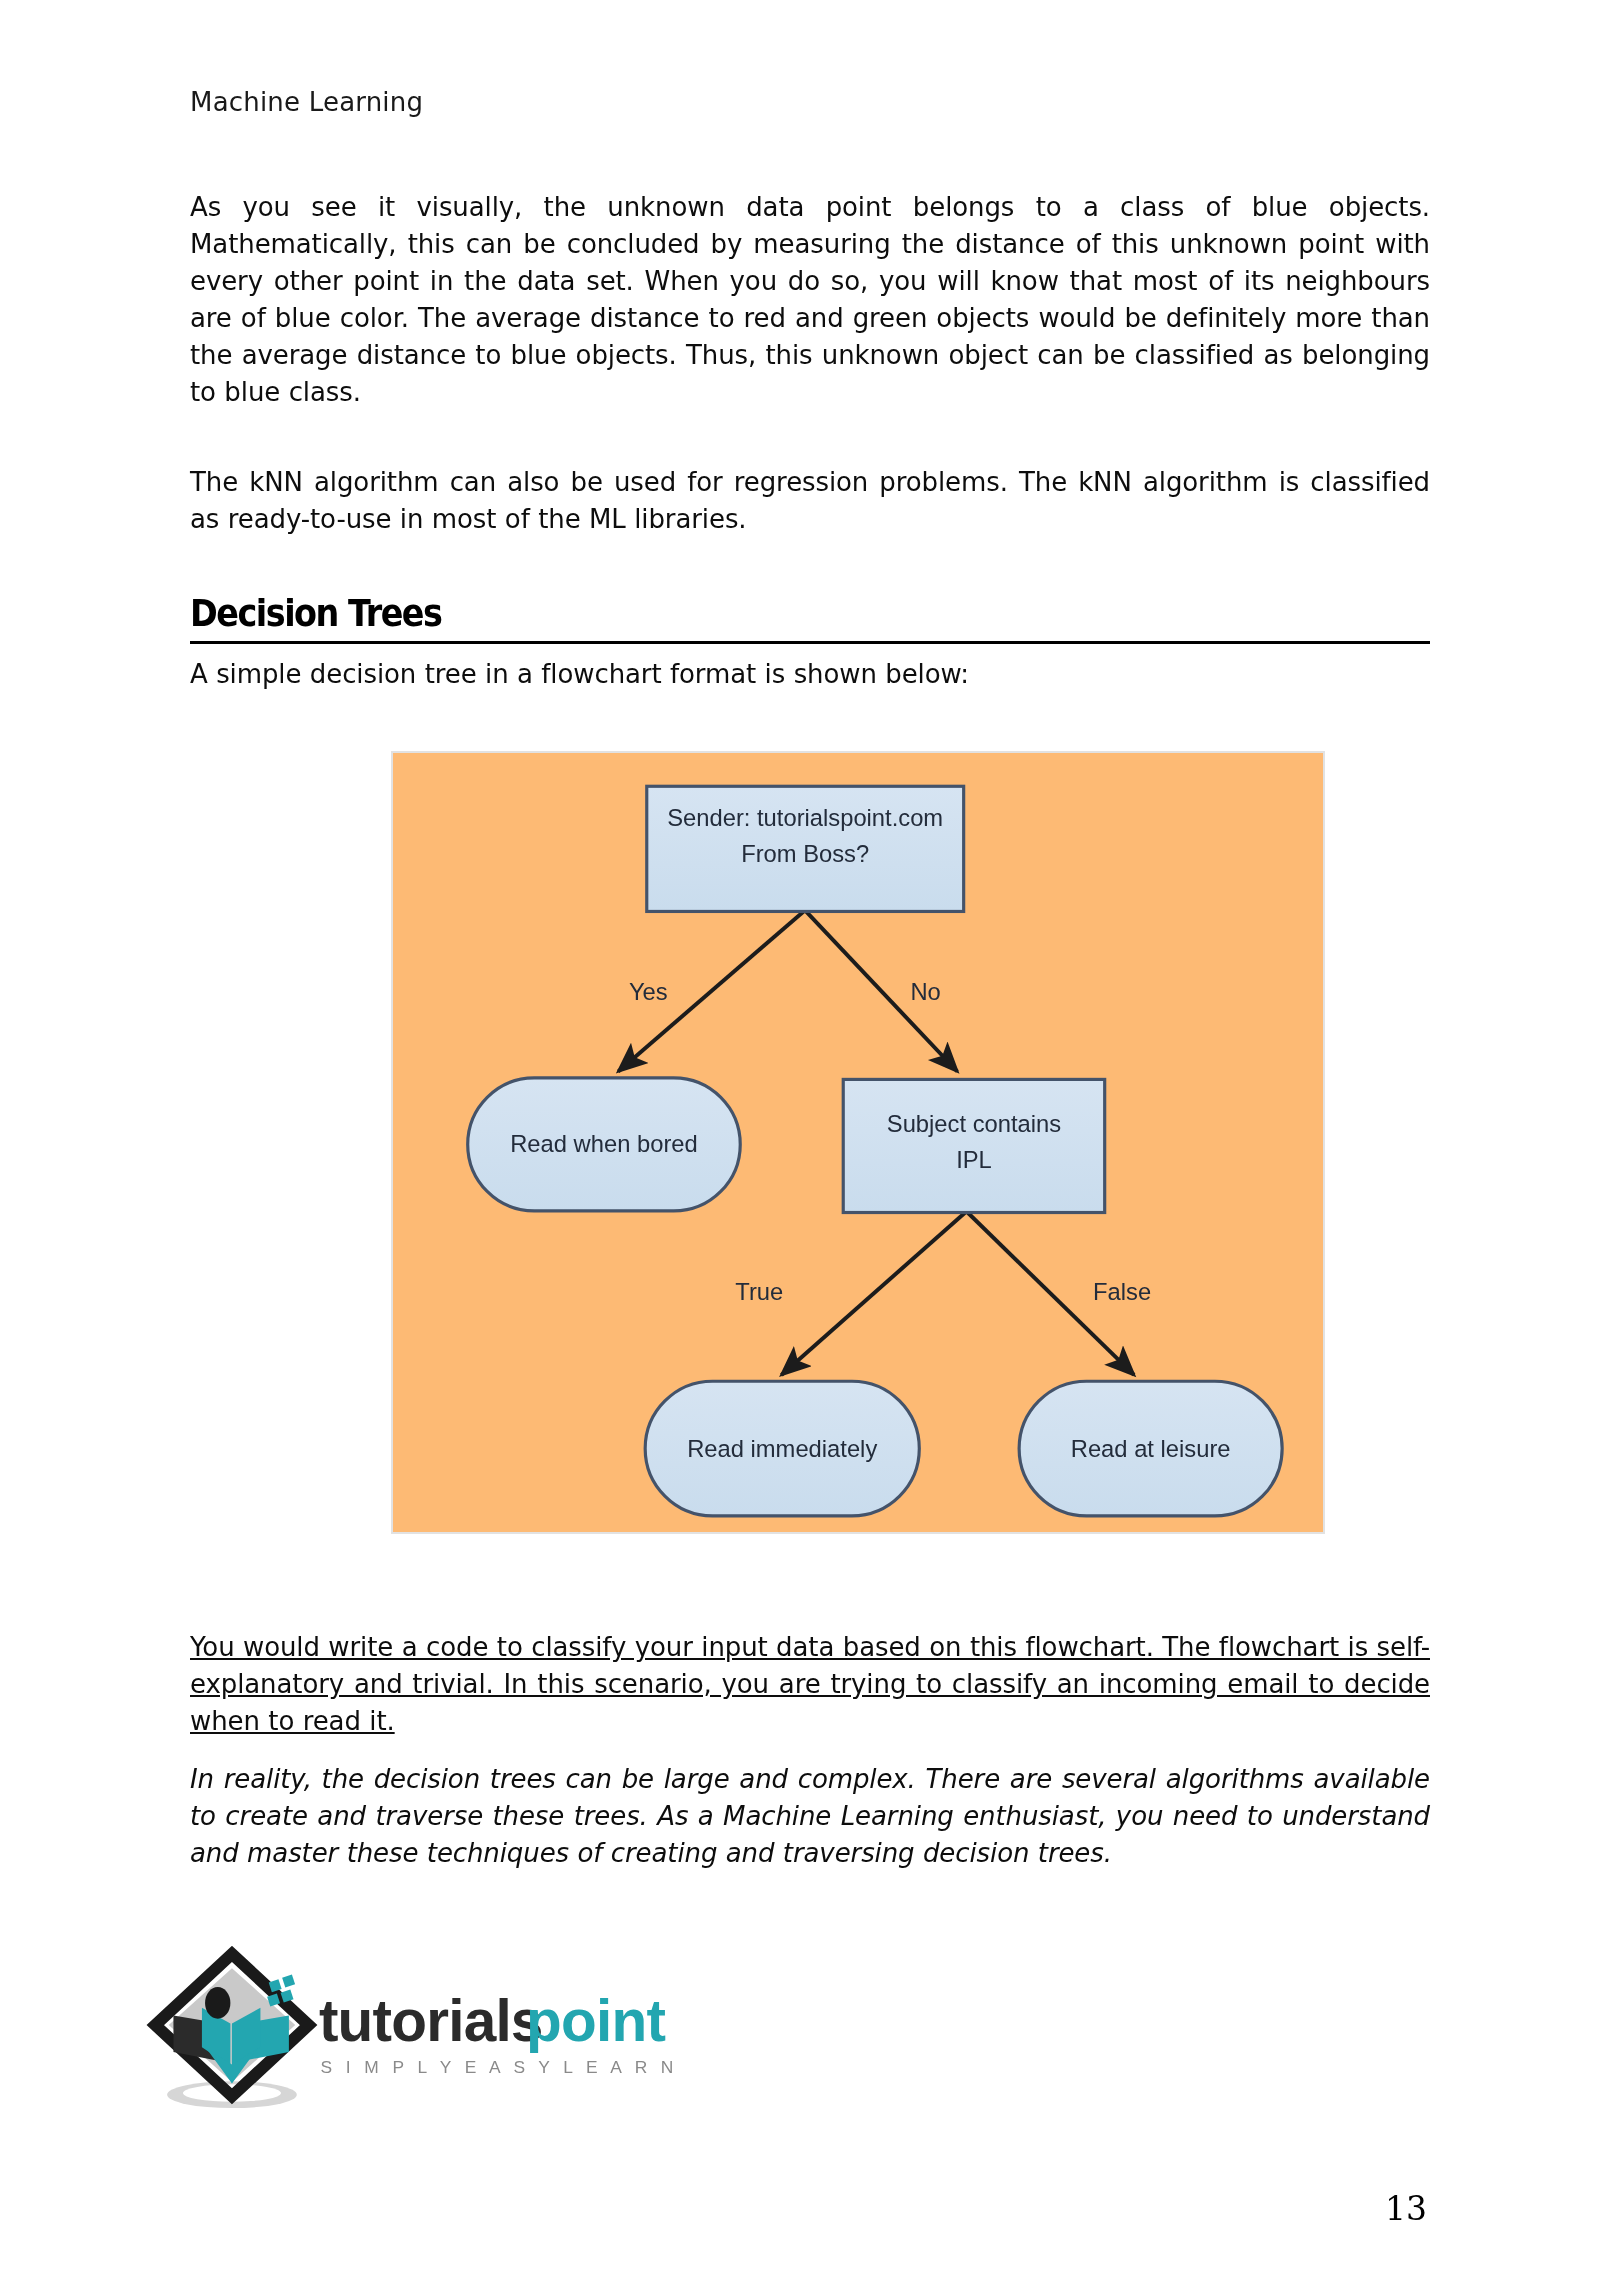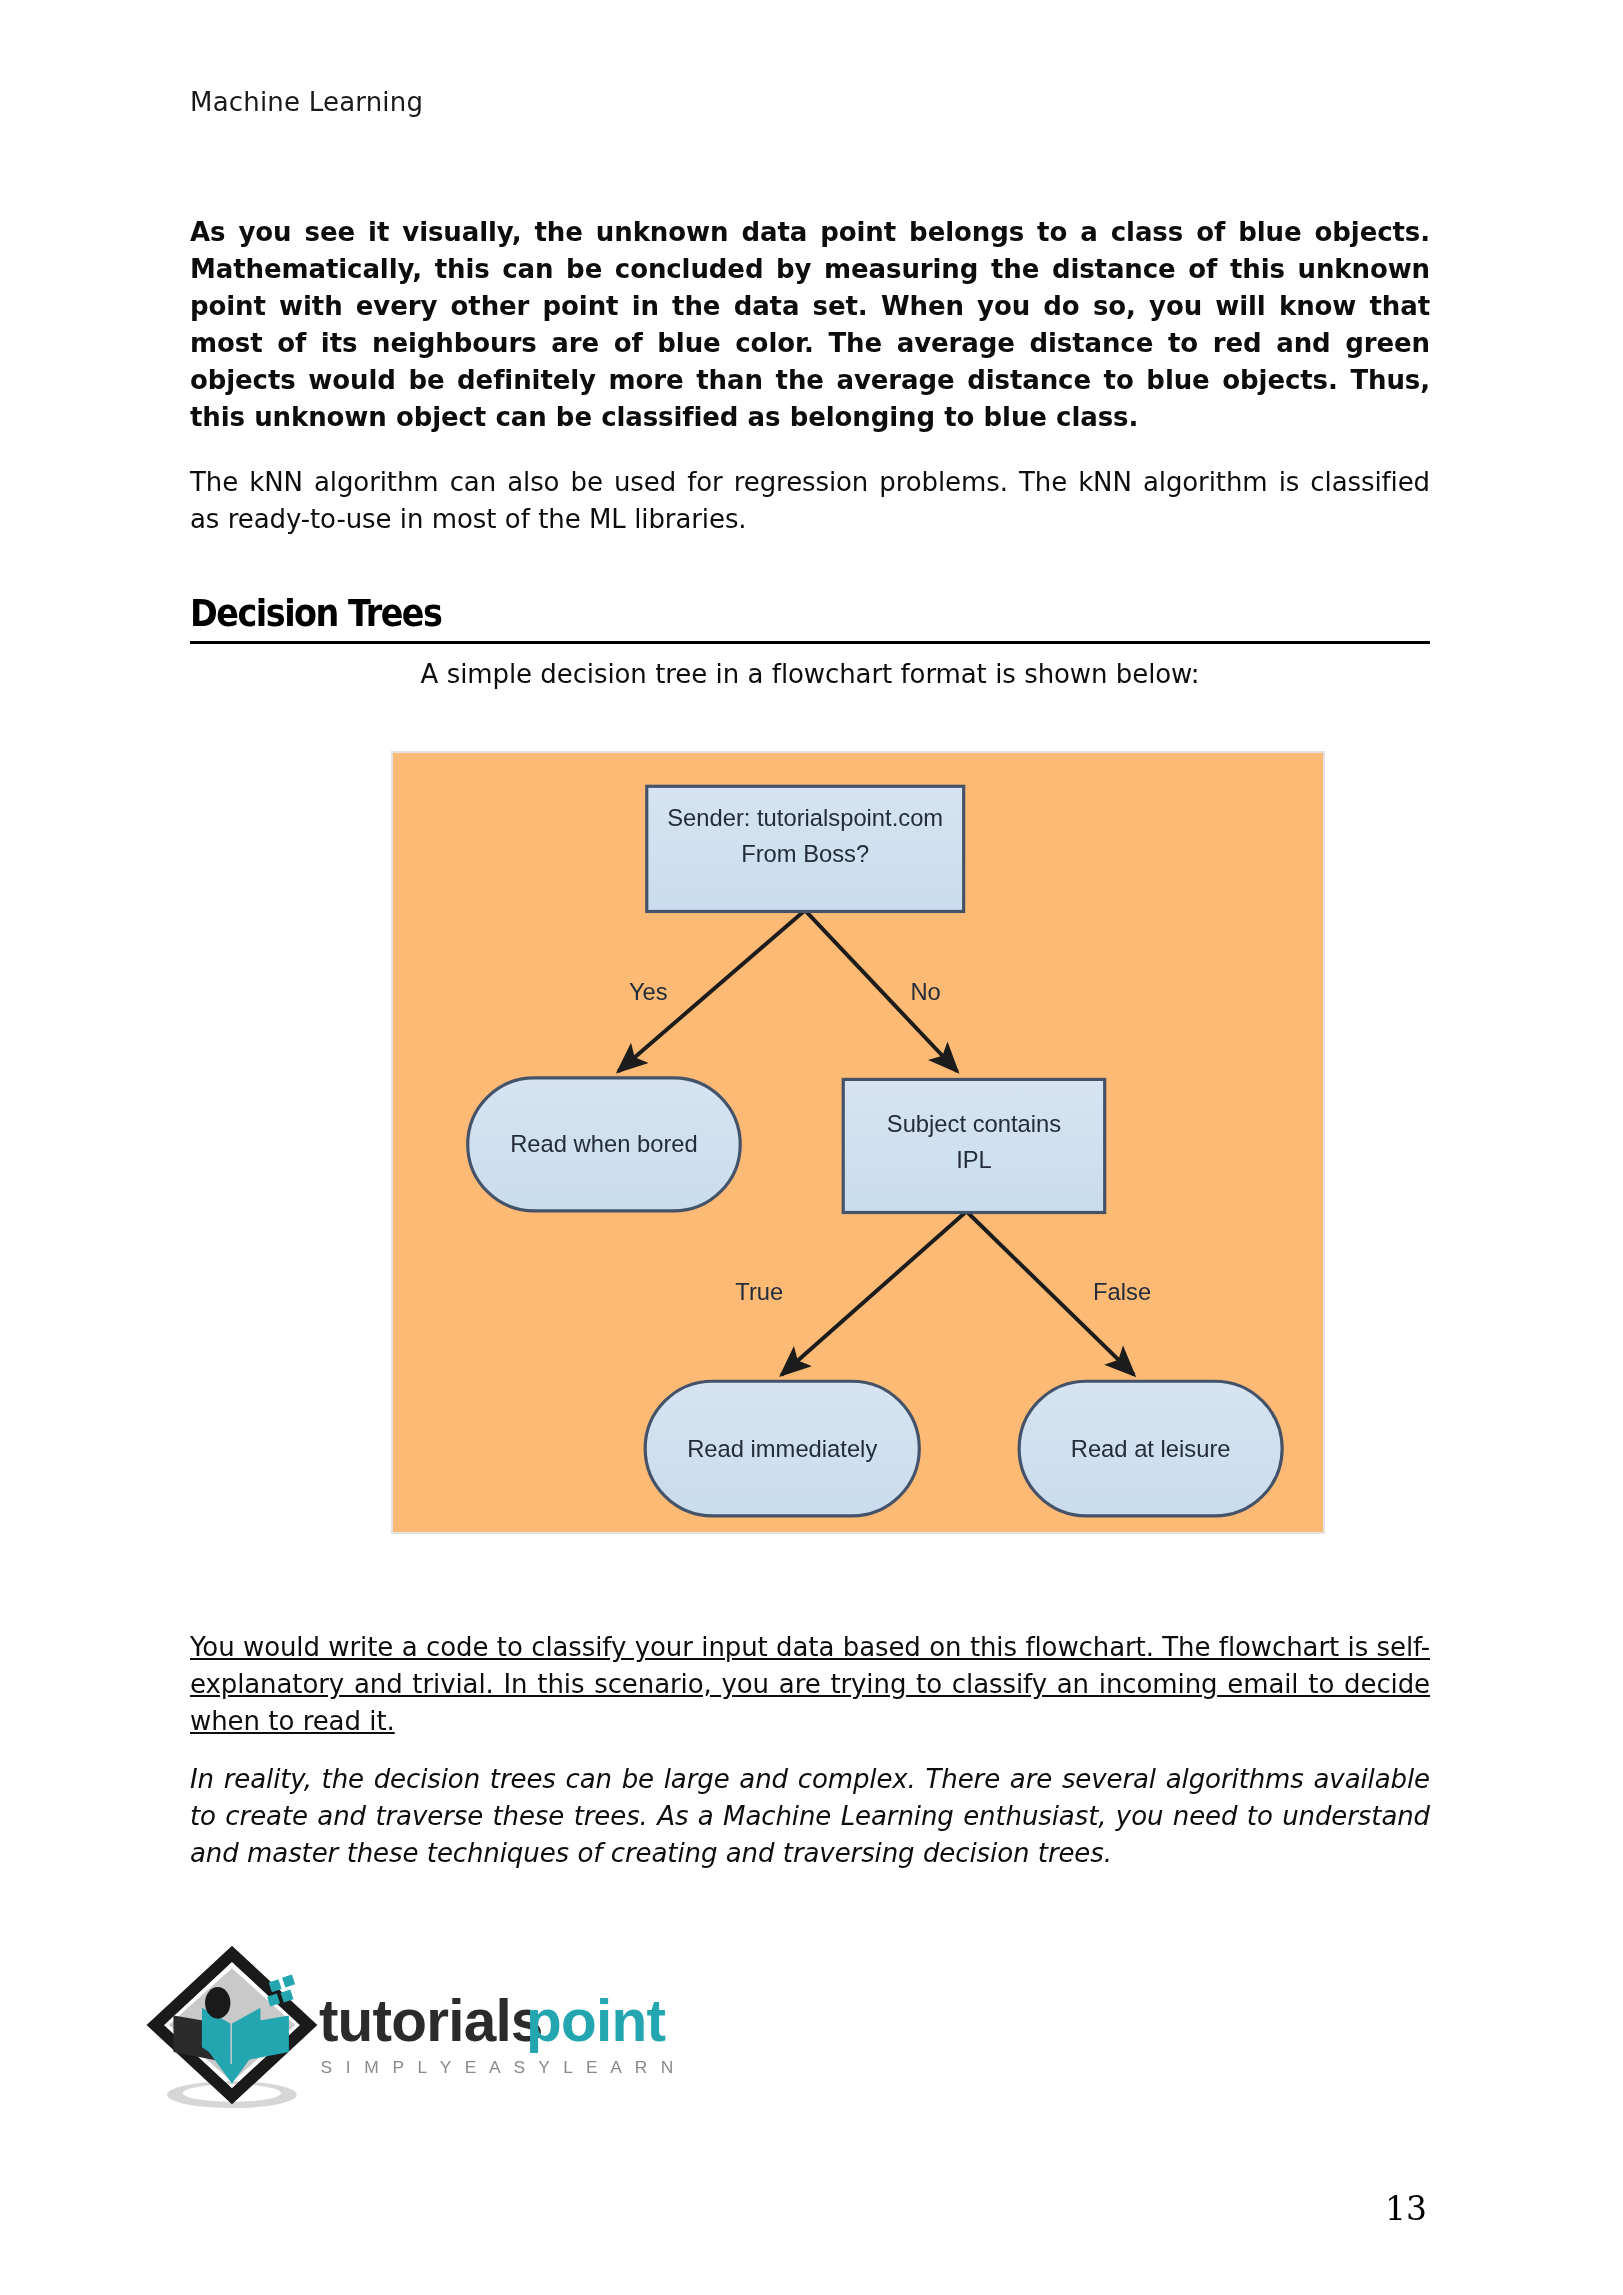"As you see it visually," .par-1 { font-weight: bold -> none; top: 214px -> 189px }
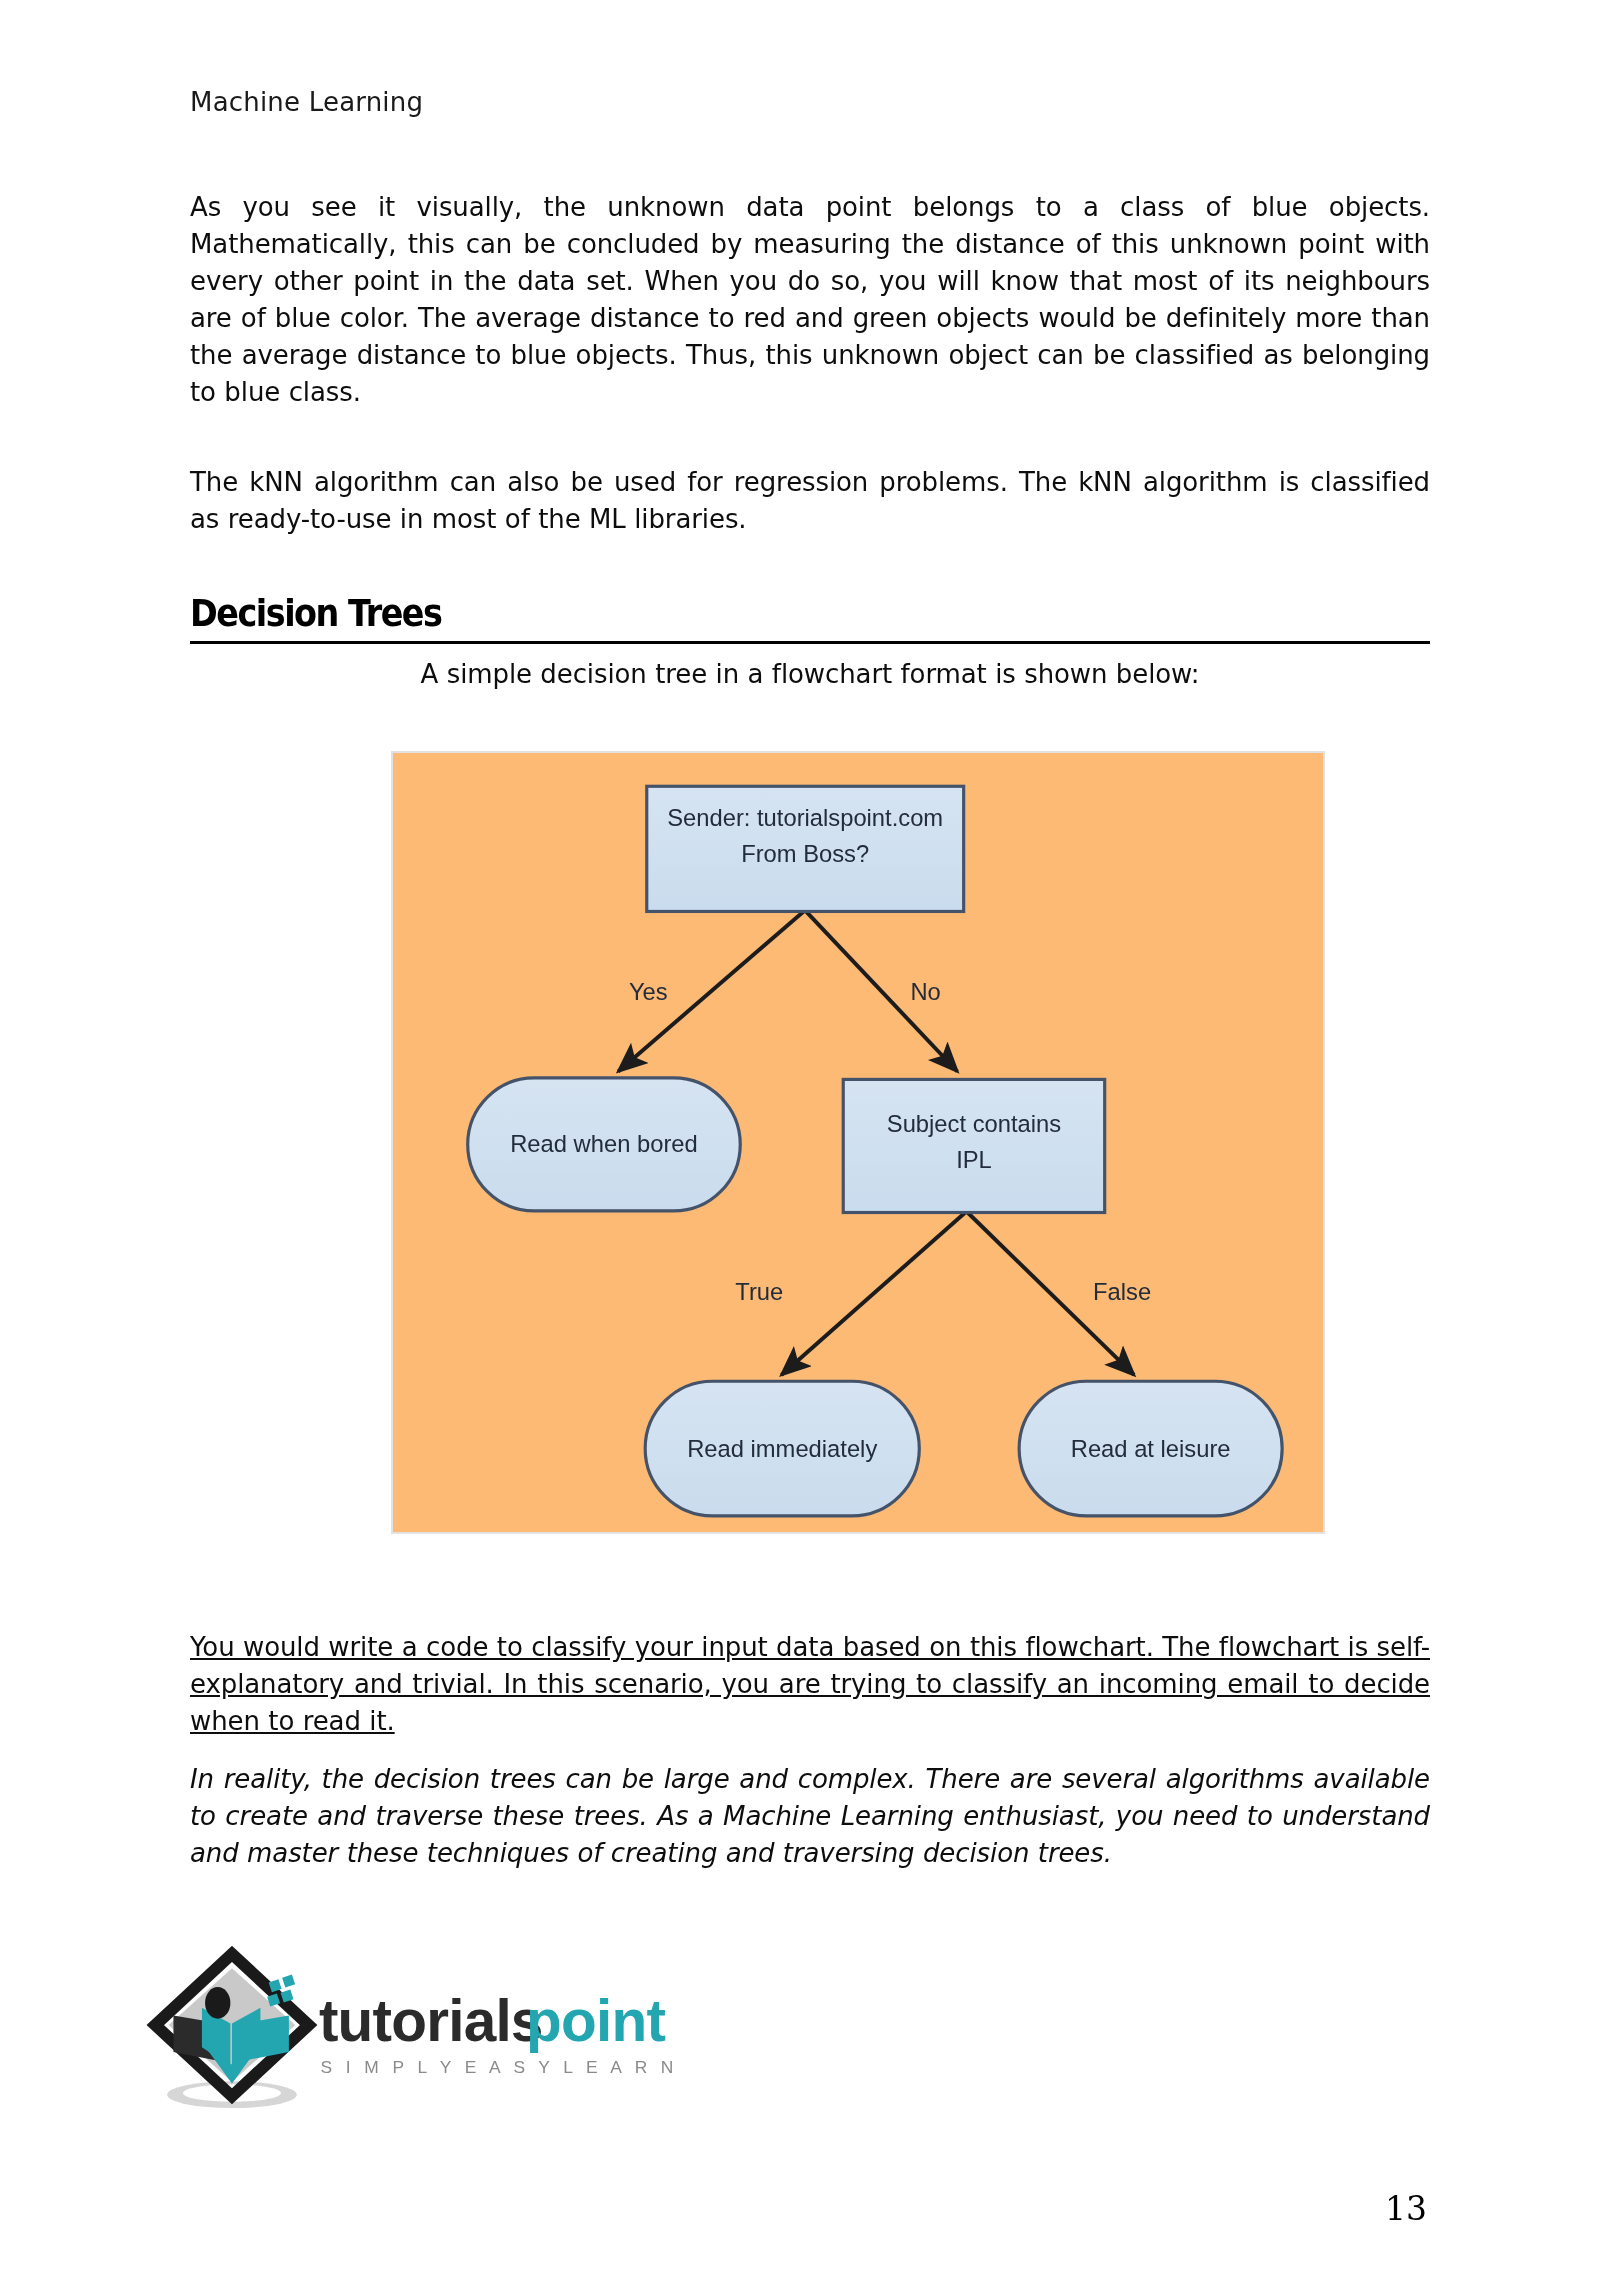"A simple decision tree in" p.body-par.no-justify { text-align: center -> left }
